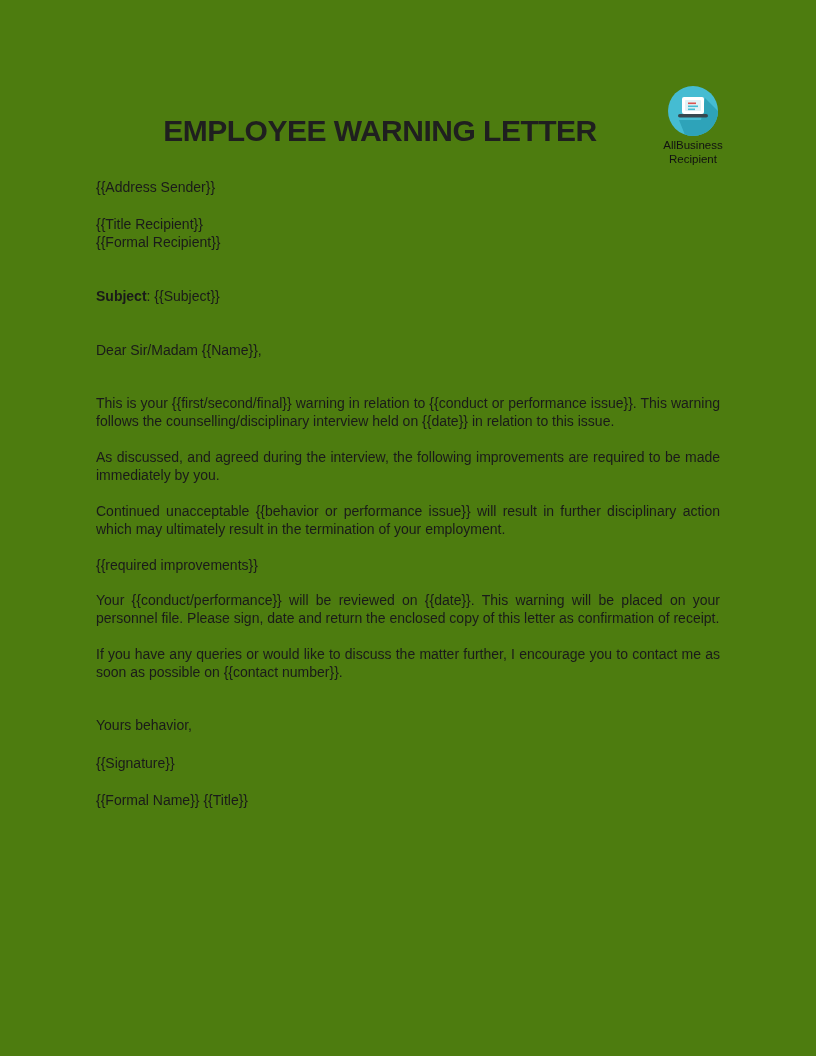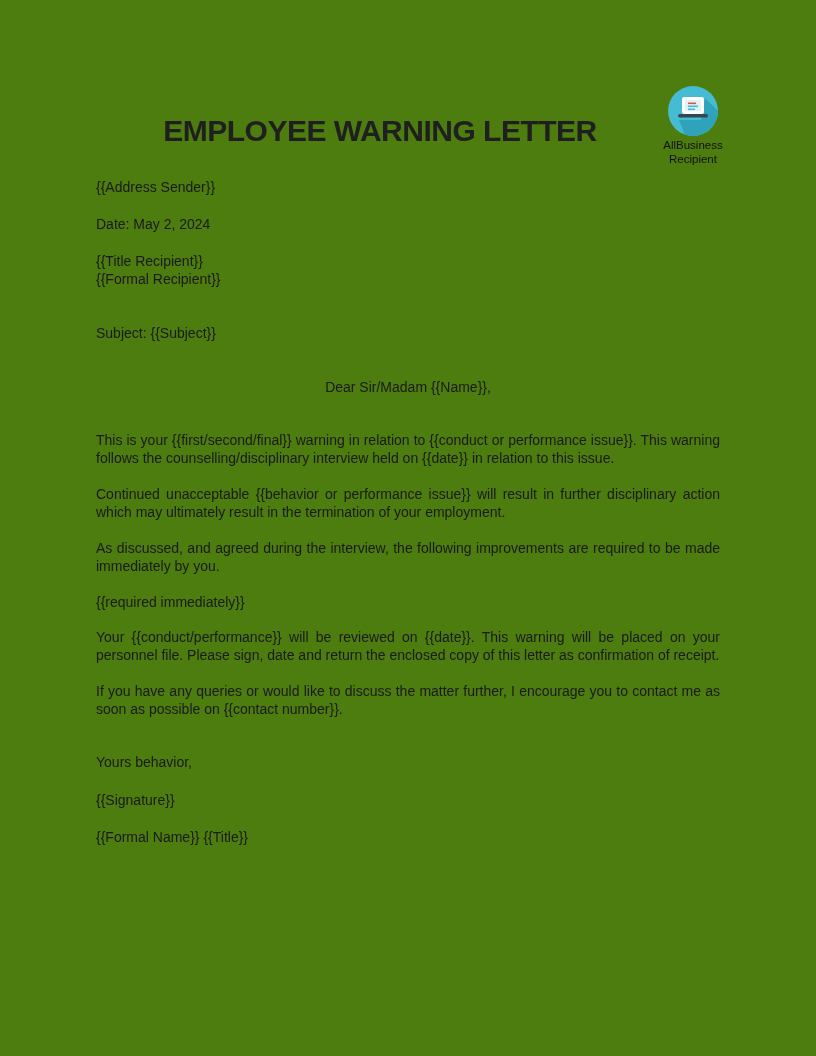"Date: May 2, 2024" p.mb-line { html: <p>Date: May 2, 2024</p> -> none }
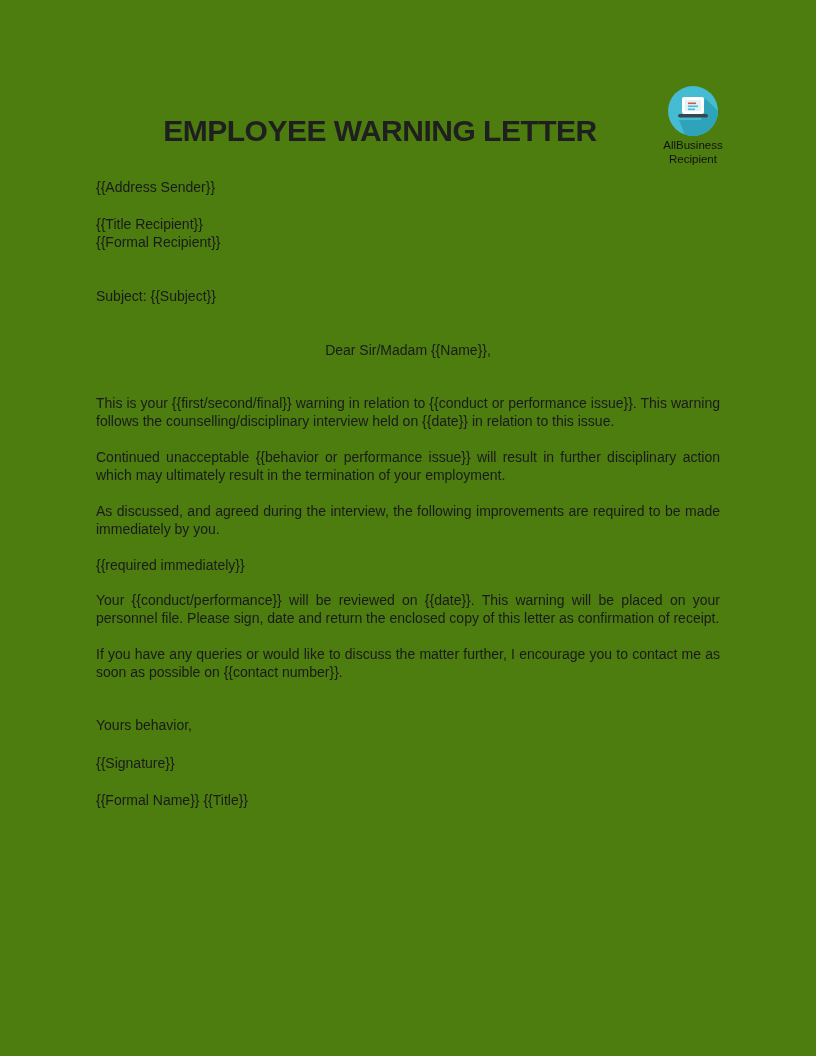"Subject" .bold { font-weight: normal -> bold }
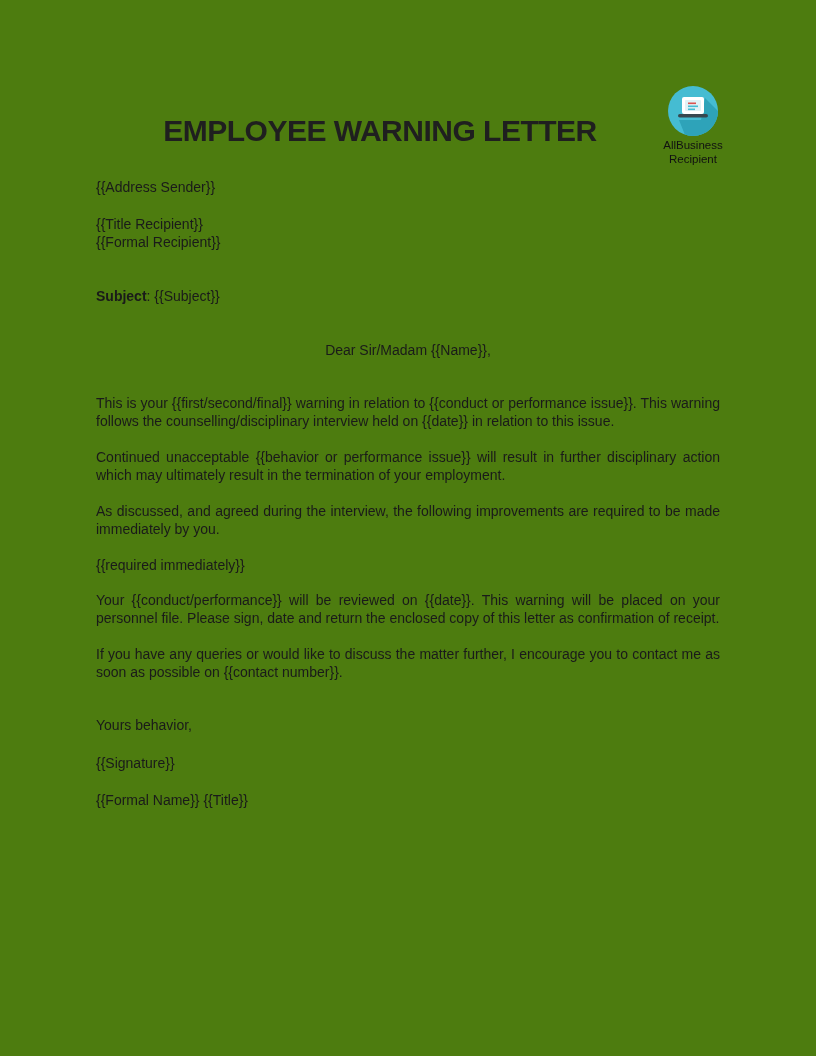"Dear Sir/Madam {{Name}}," .mb-dear { text-align: center -> none }
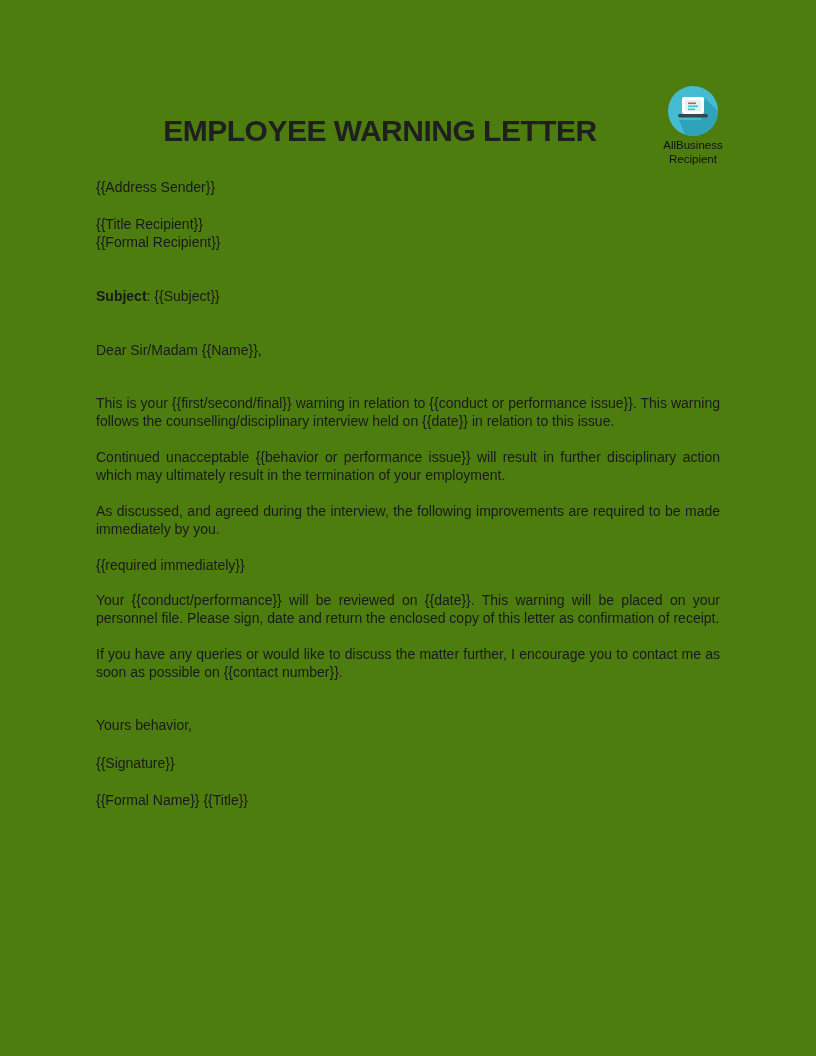"Continued unacceptable {{behavior or" p.mb-para { order: before "As discussed, and agreed during" -> after "As discussed, and agreed during" }
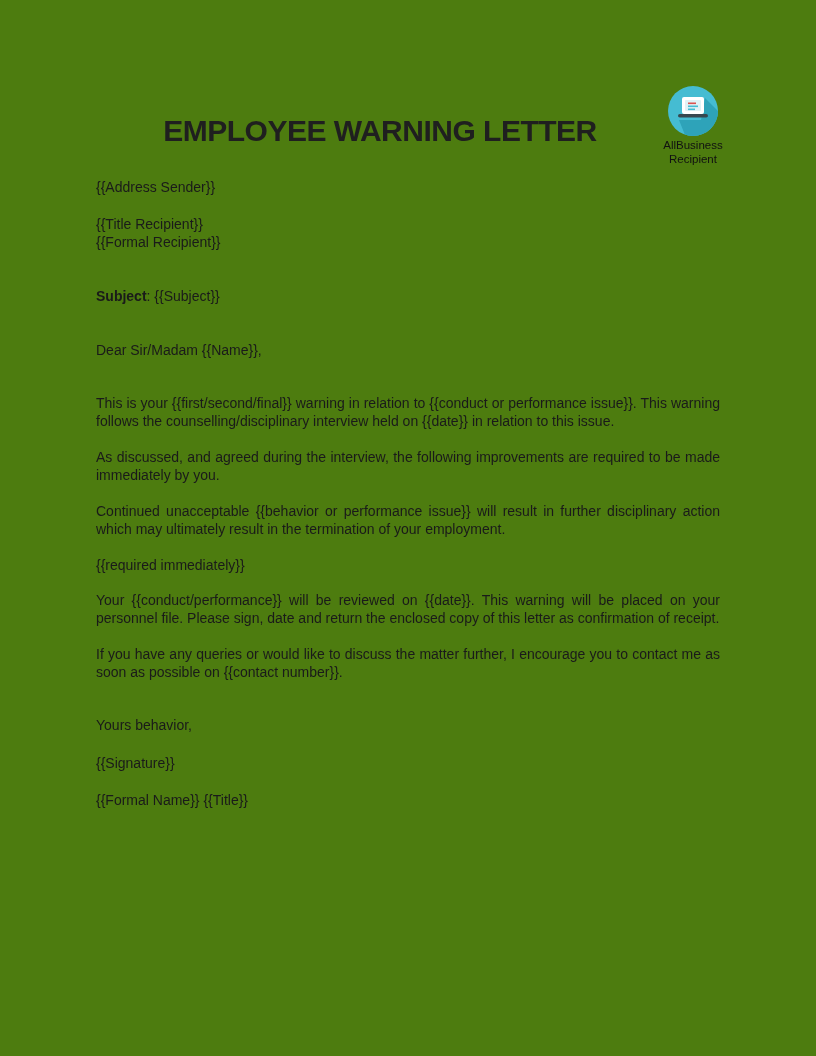"{{required immediately}}" p.mb-req { text: immediately -> improvements }
